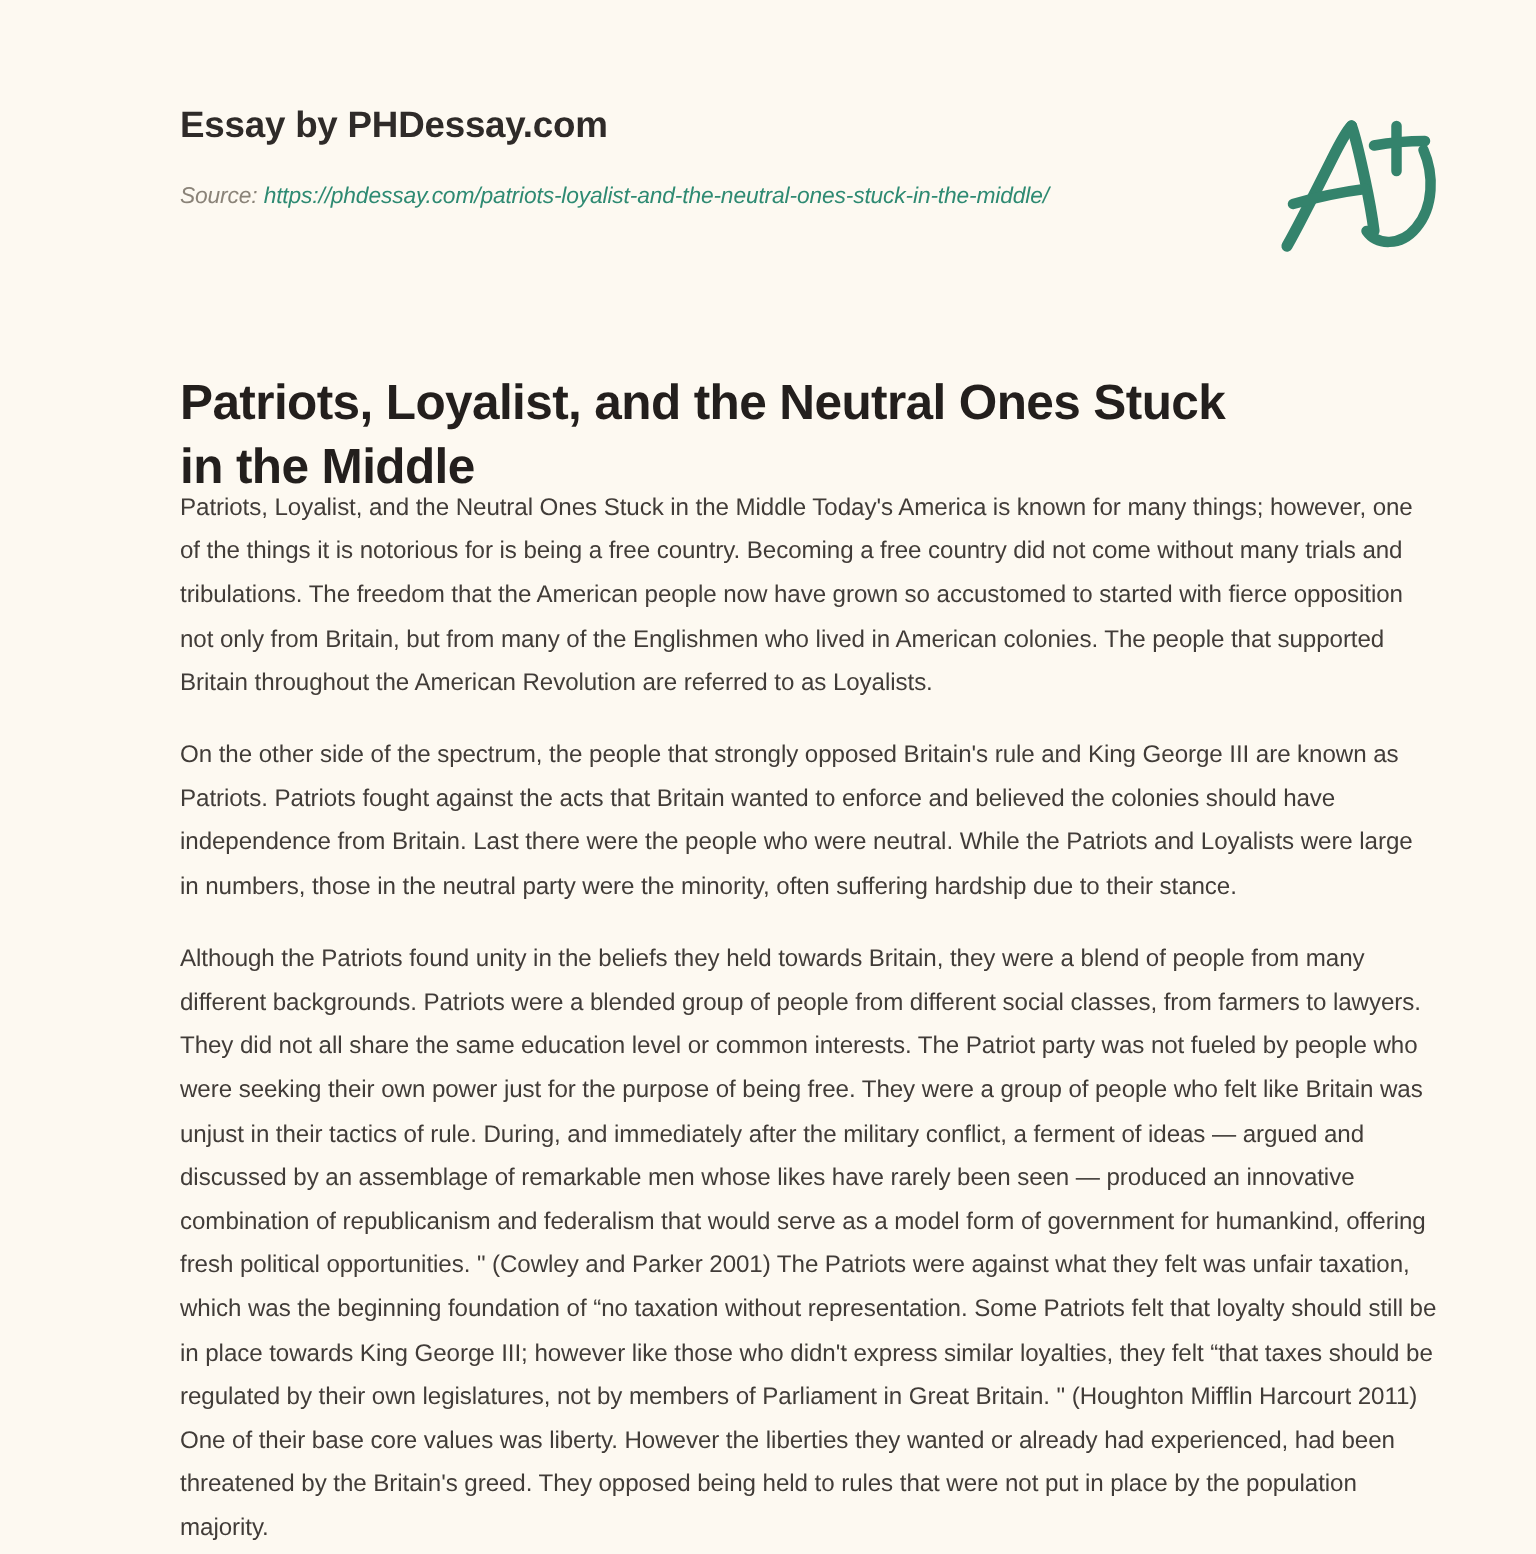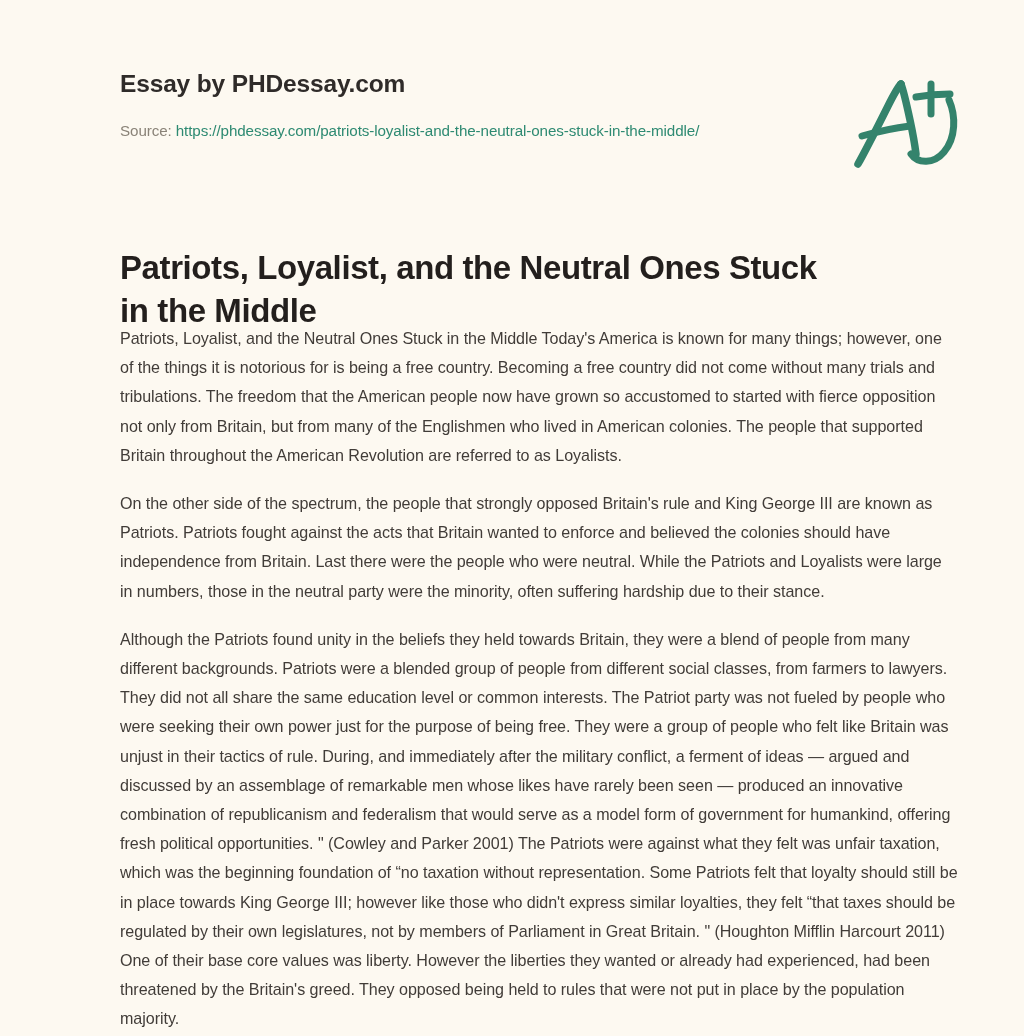"Source:" .source-line { font-style: none -> italic }
